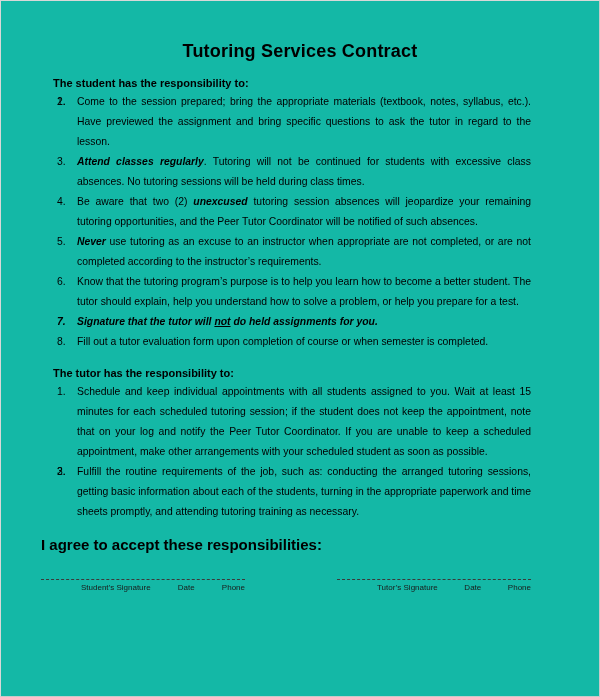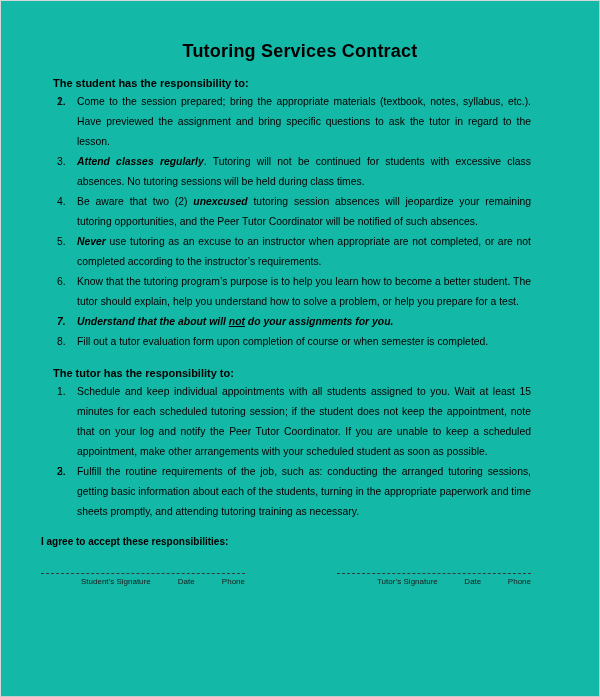"Understand that the about will" span.r-b { text: Understand that the about -> Signature that the tutor }
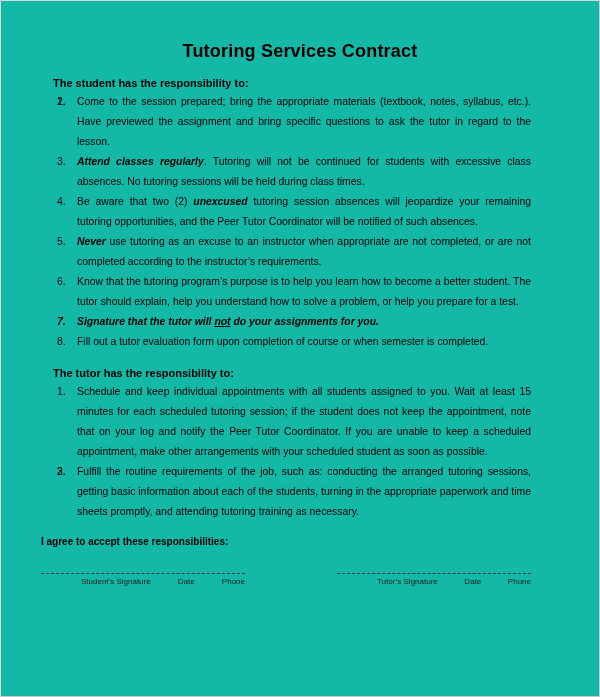"do your assignments for you." span.r-b { text: your -> held }
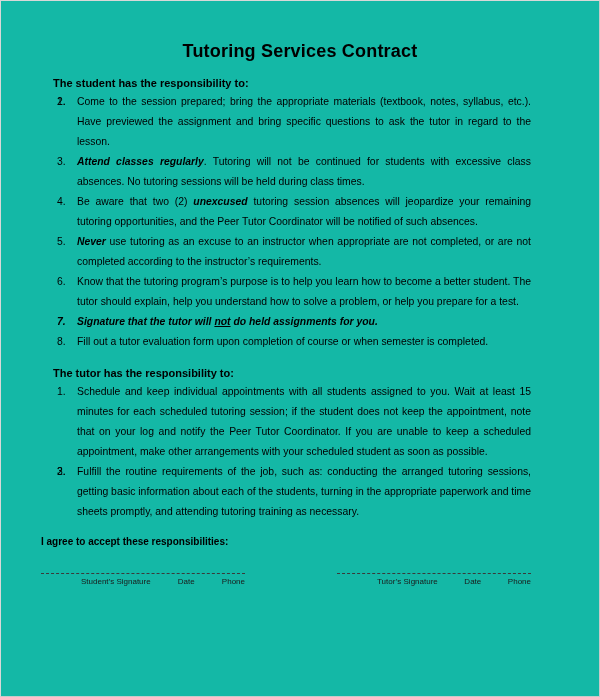"I agree to accept these" .agree-heading { font-size: 10px -> 15px }
